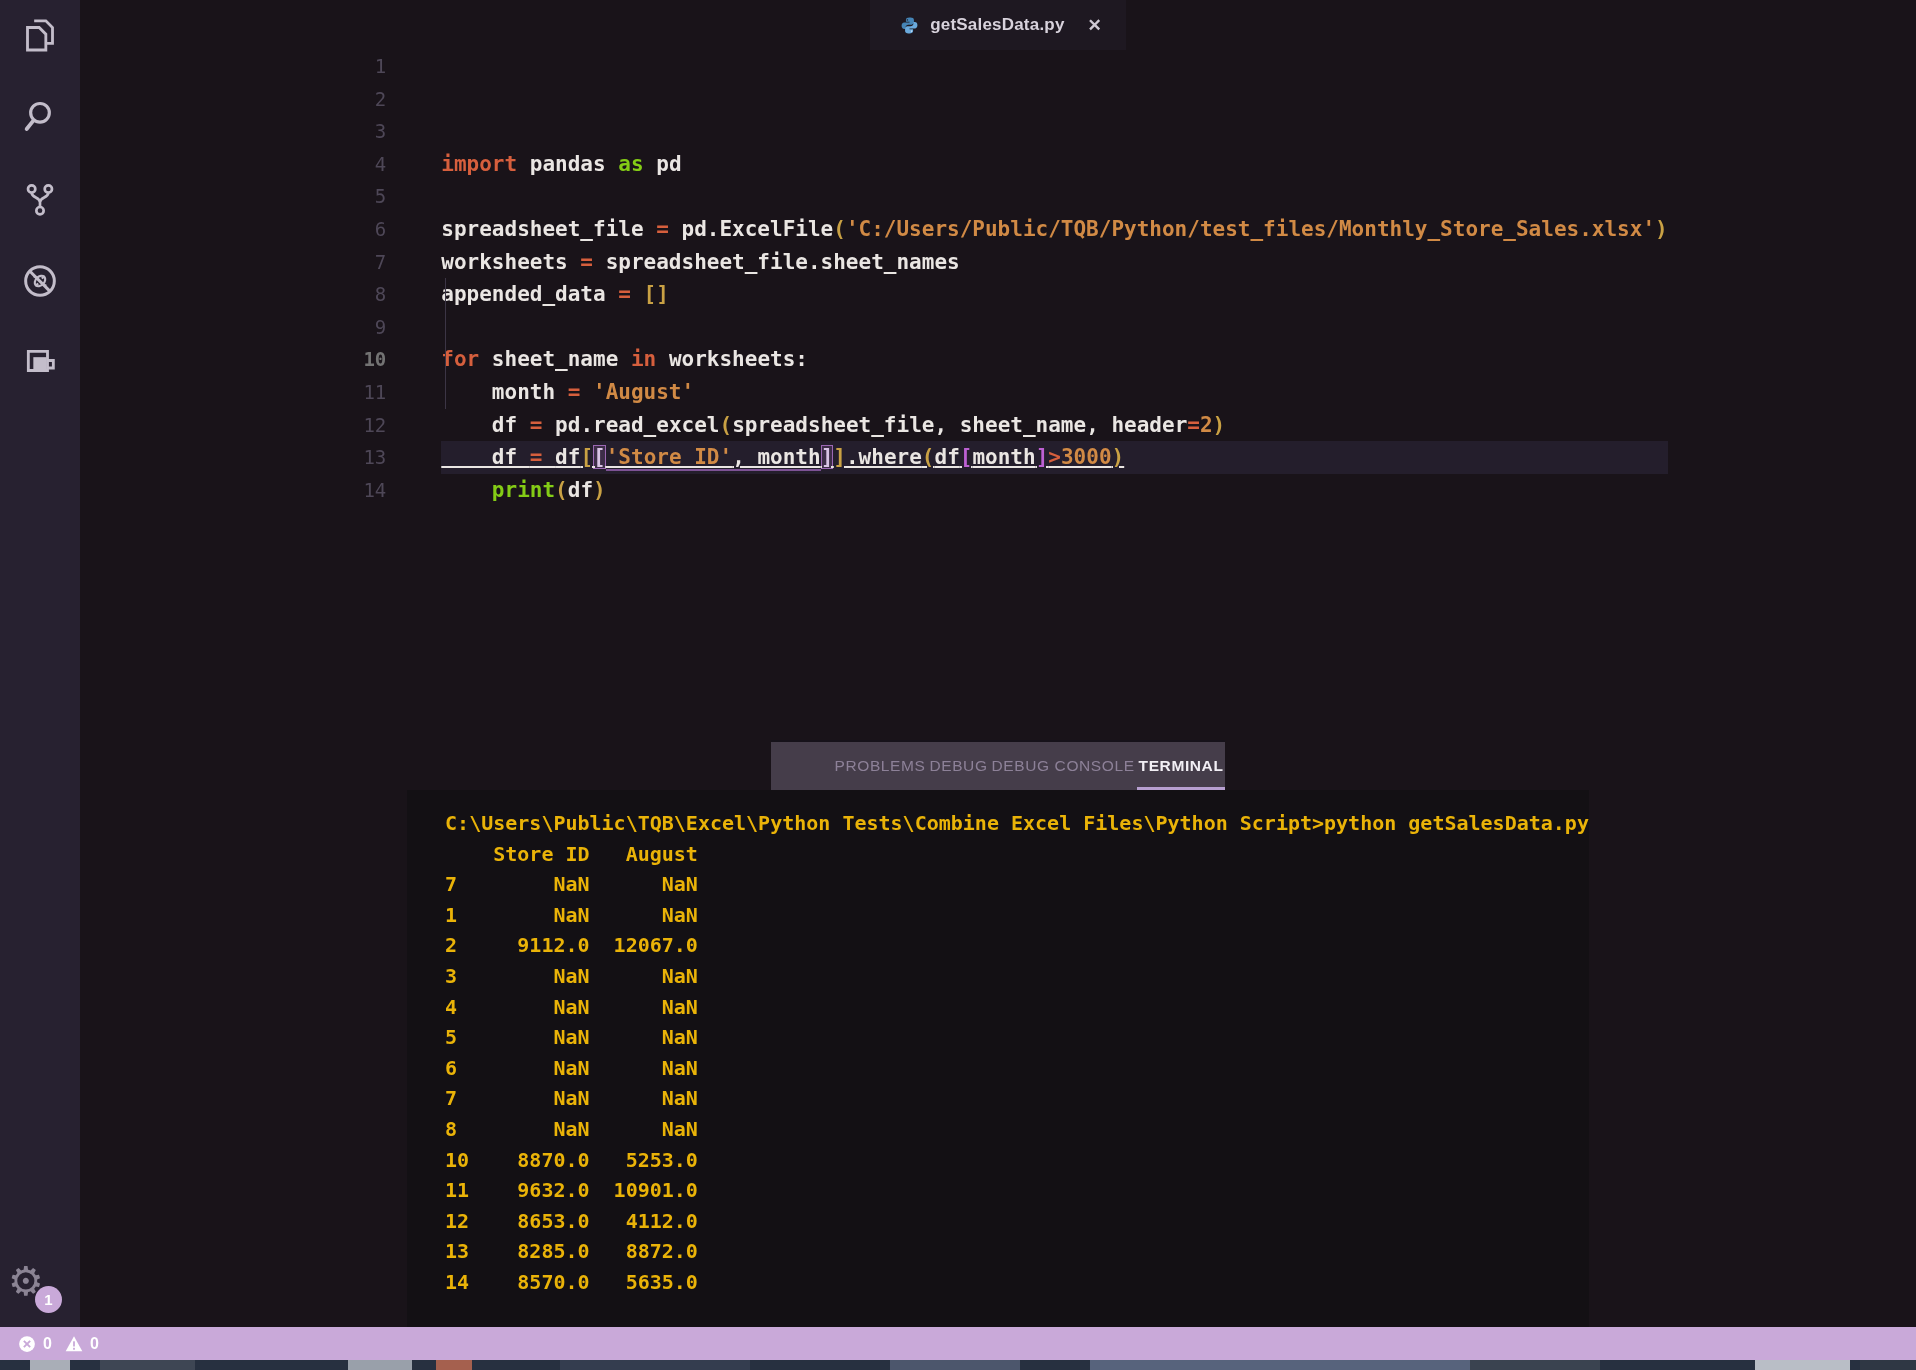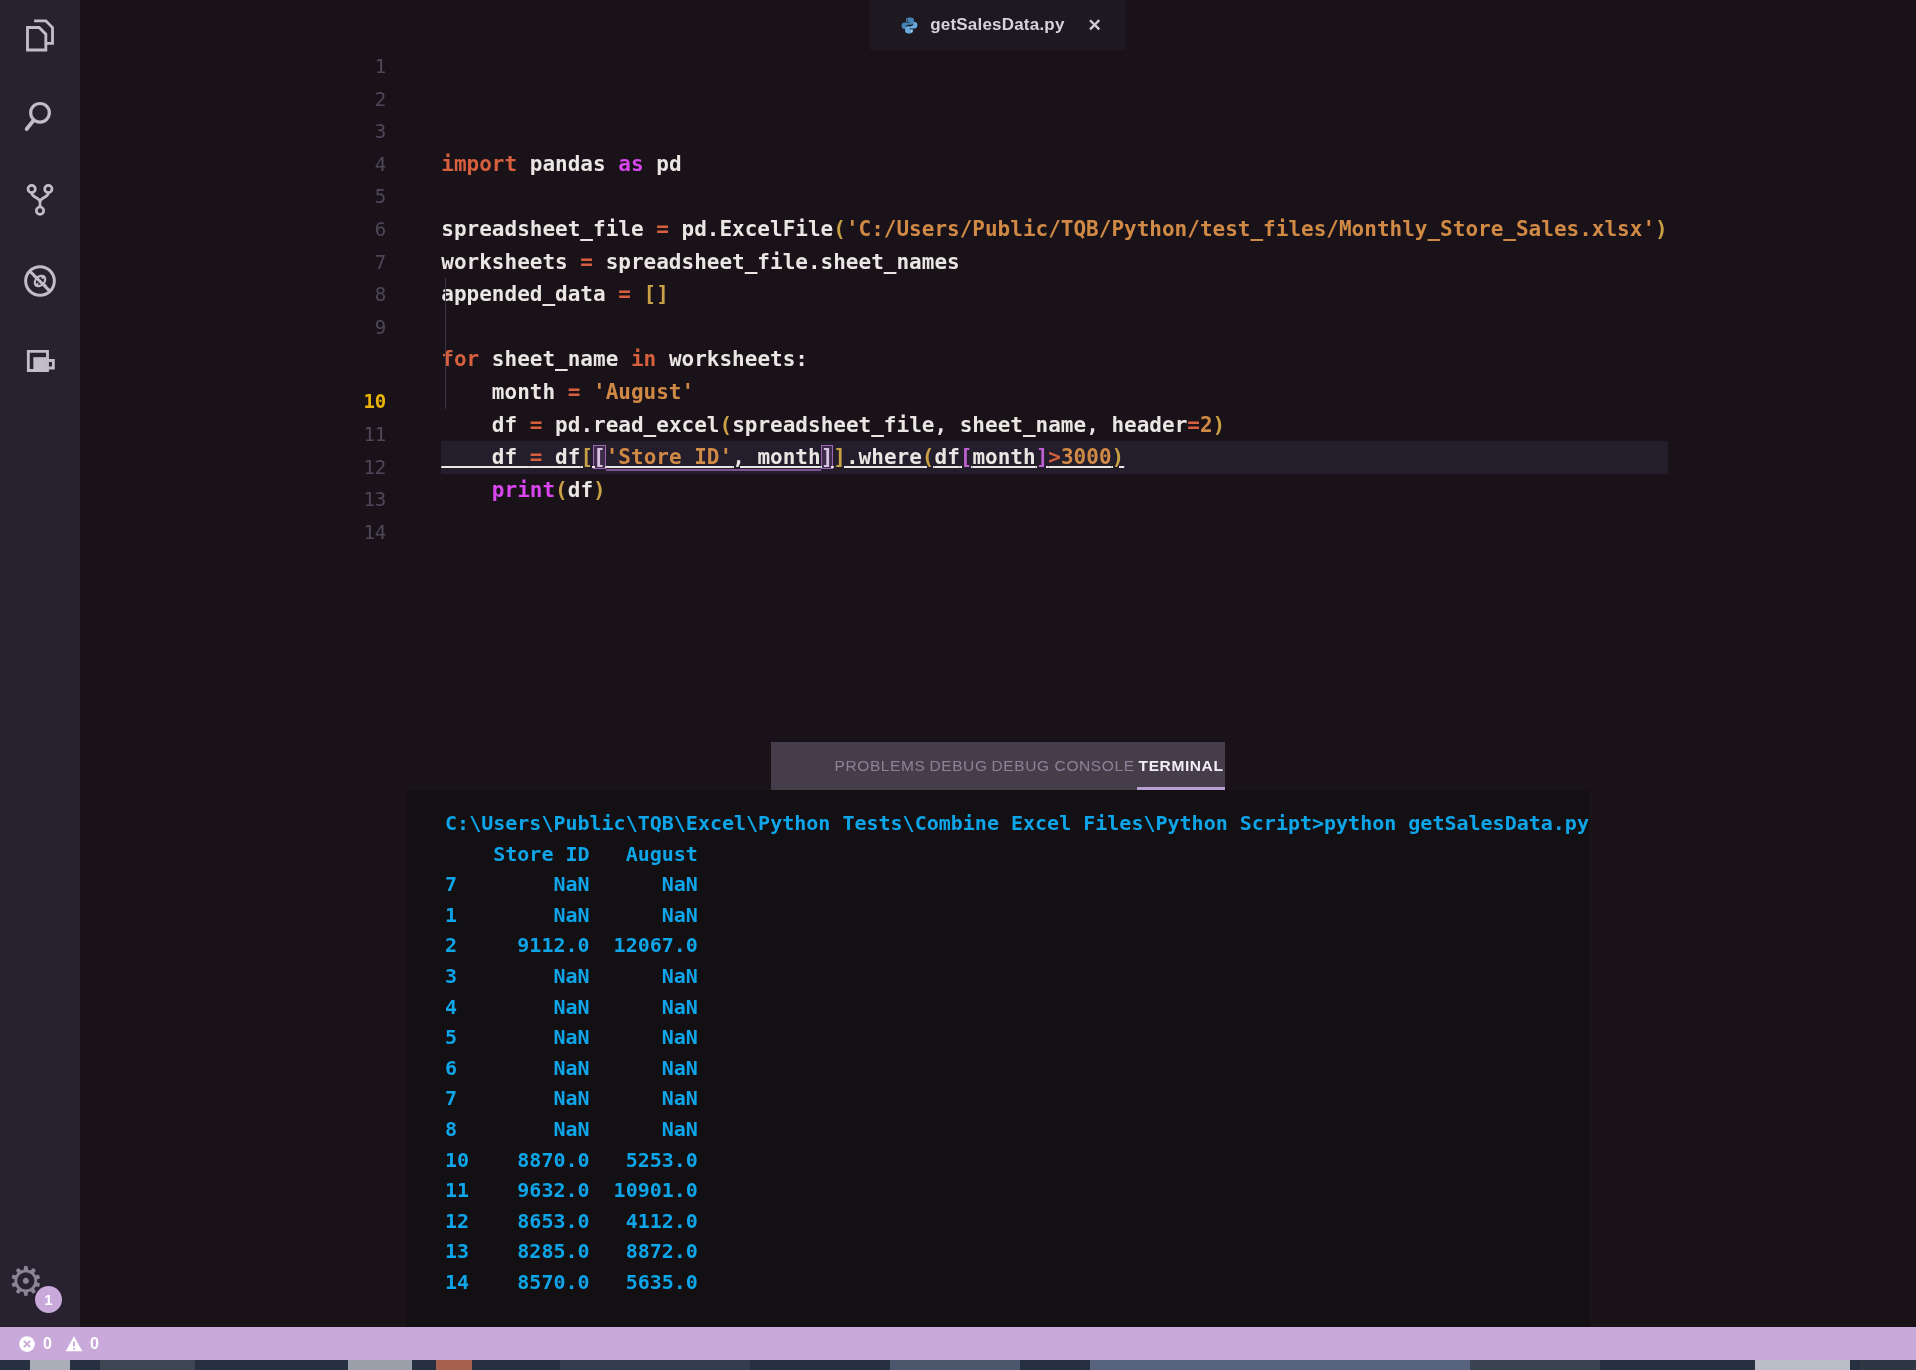"as" .tk-kw2 { color: #d946ef -> #84cc16 }
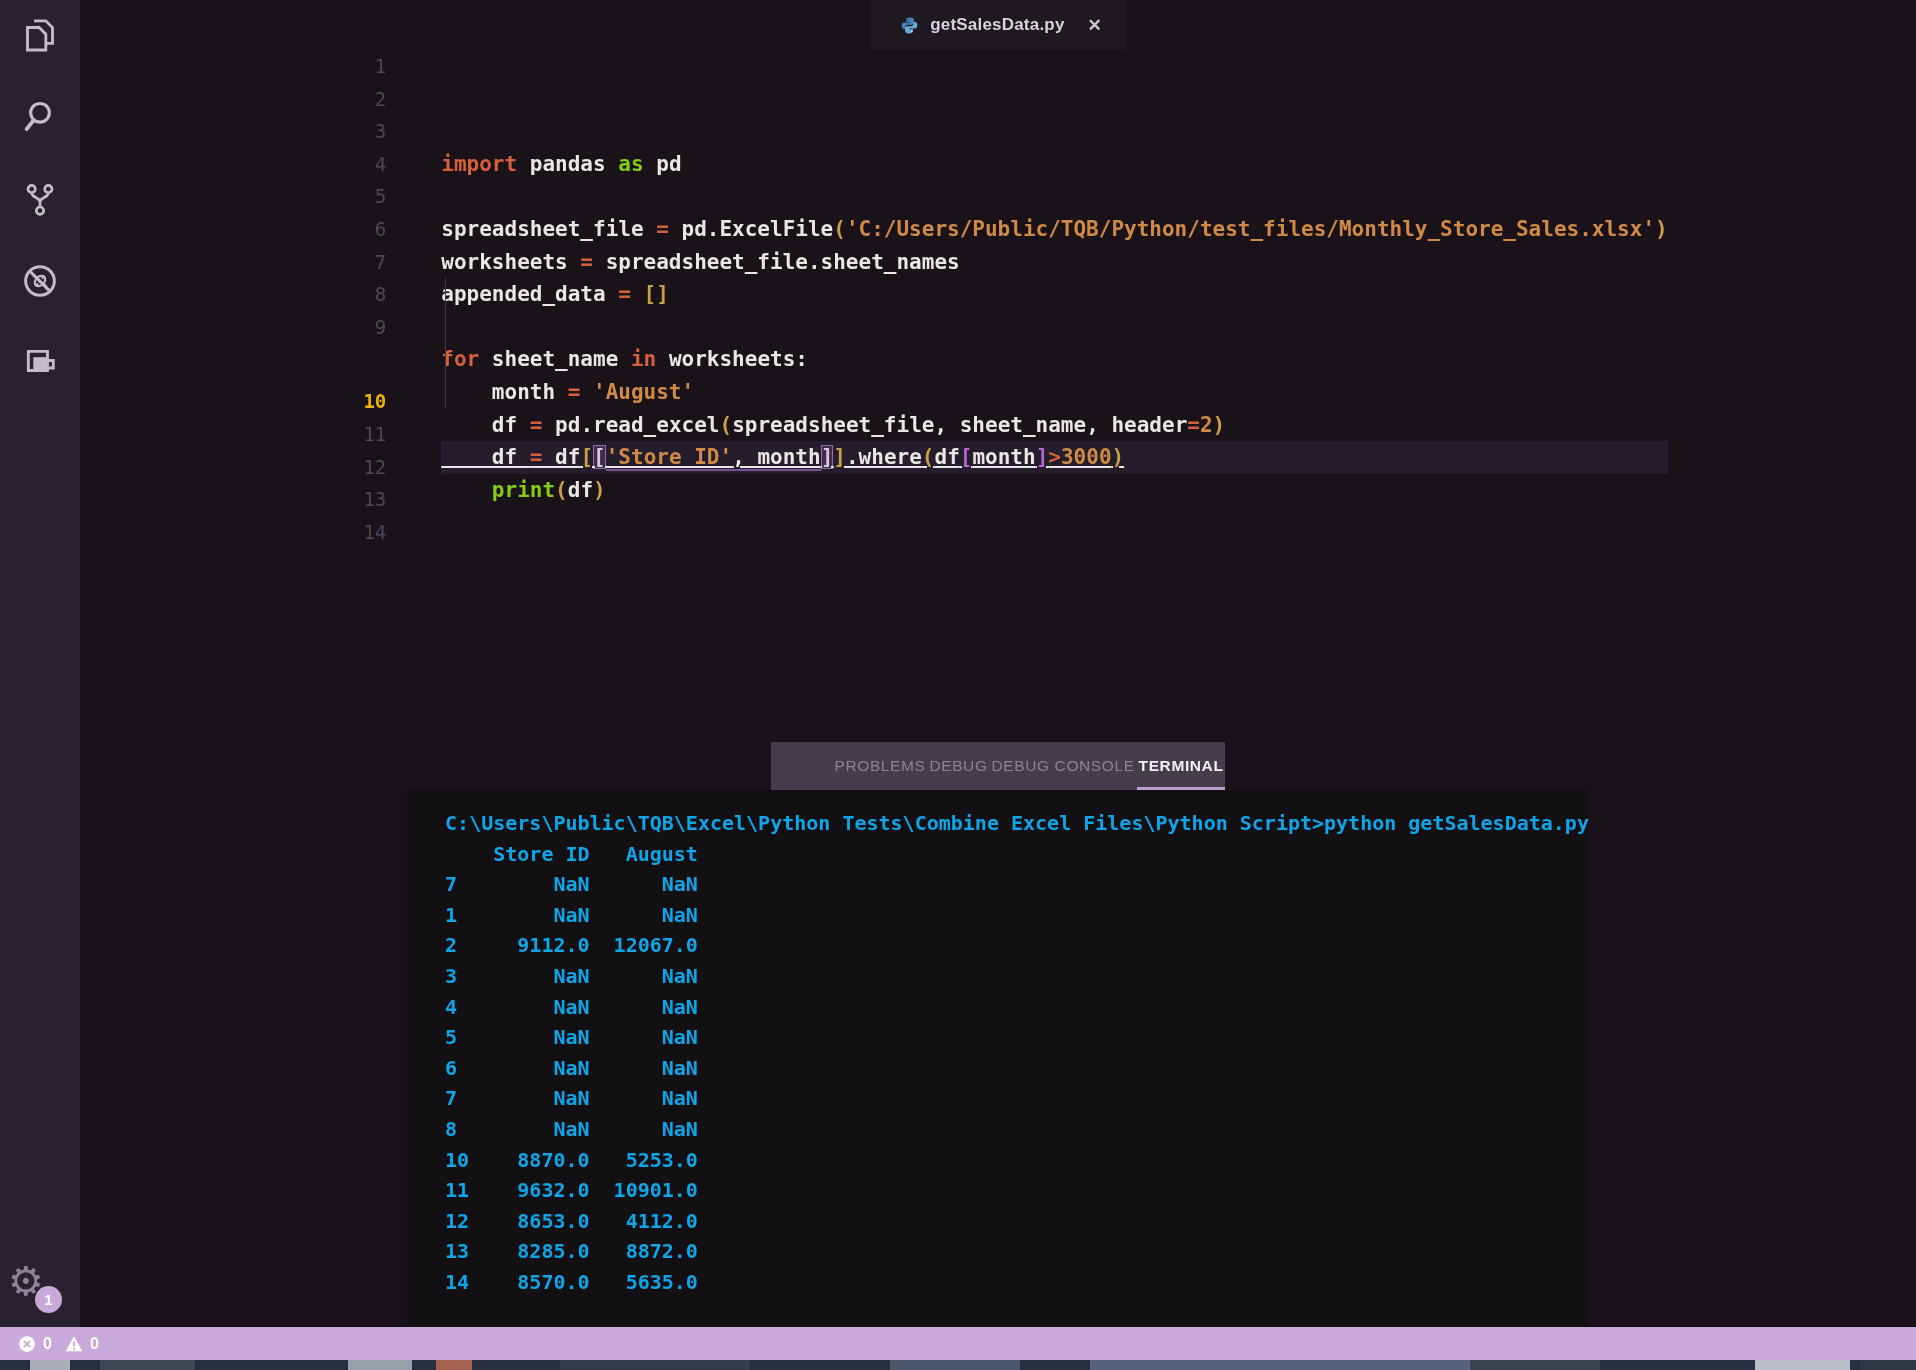"10" .gutter .cur { color: #eab308 -> #737373; margin-top: 42px -> none }
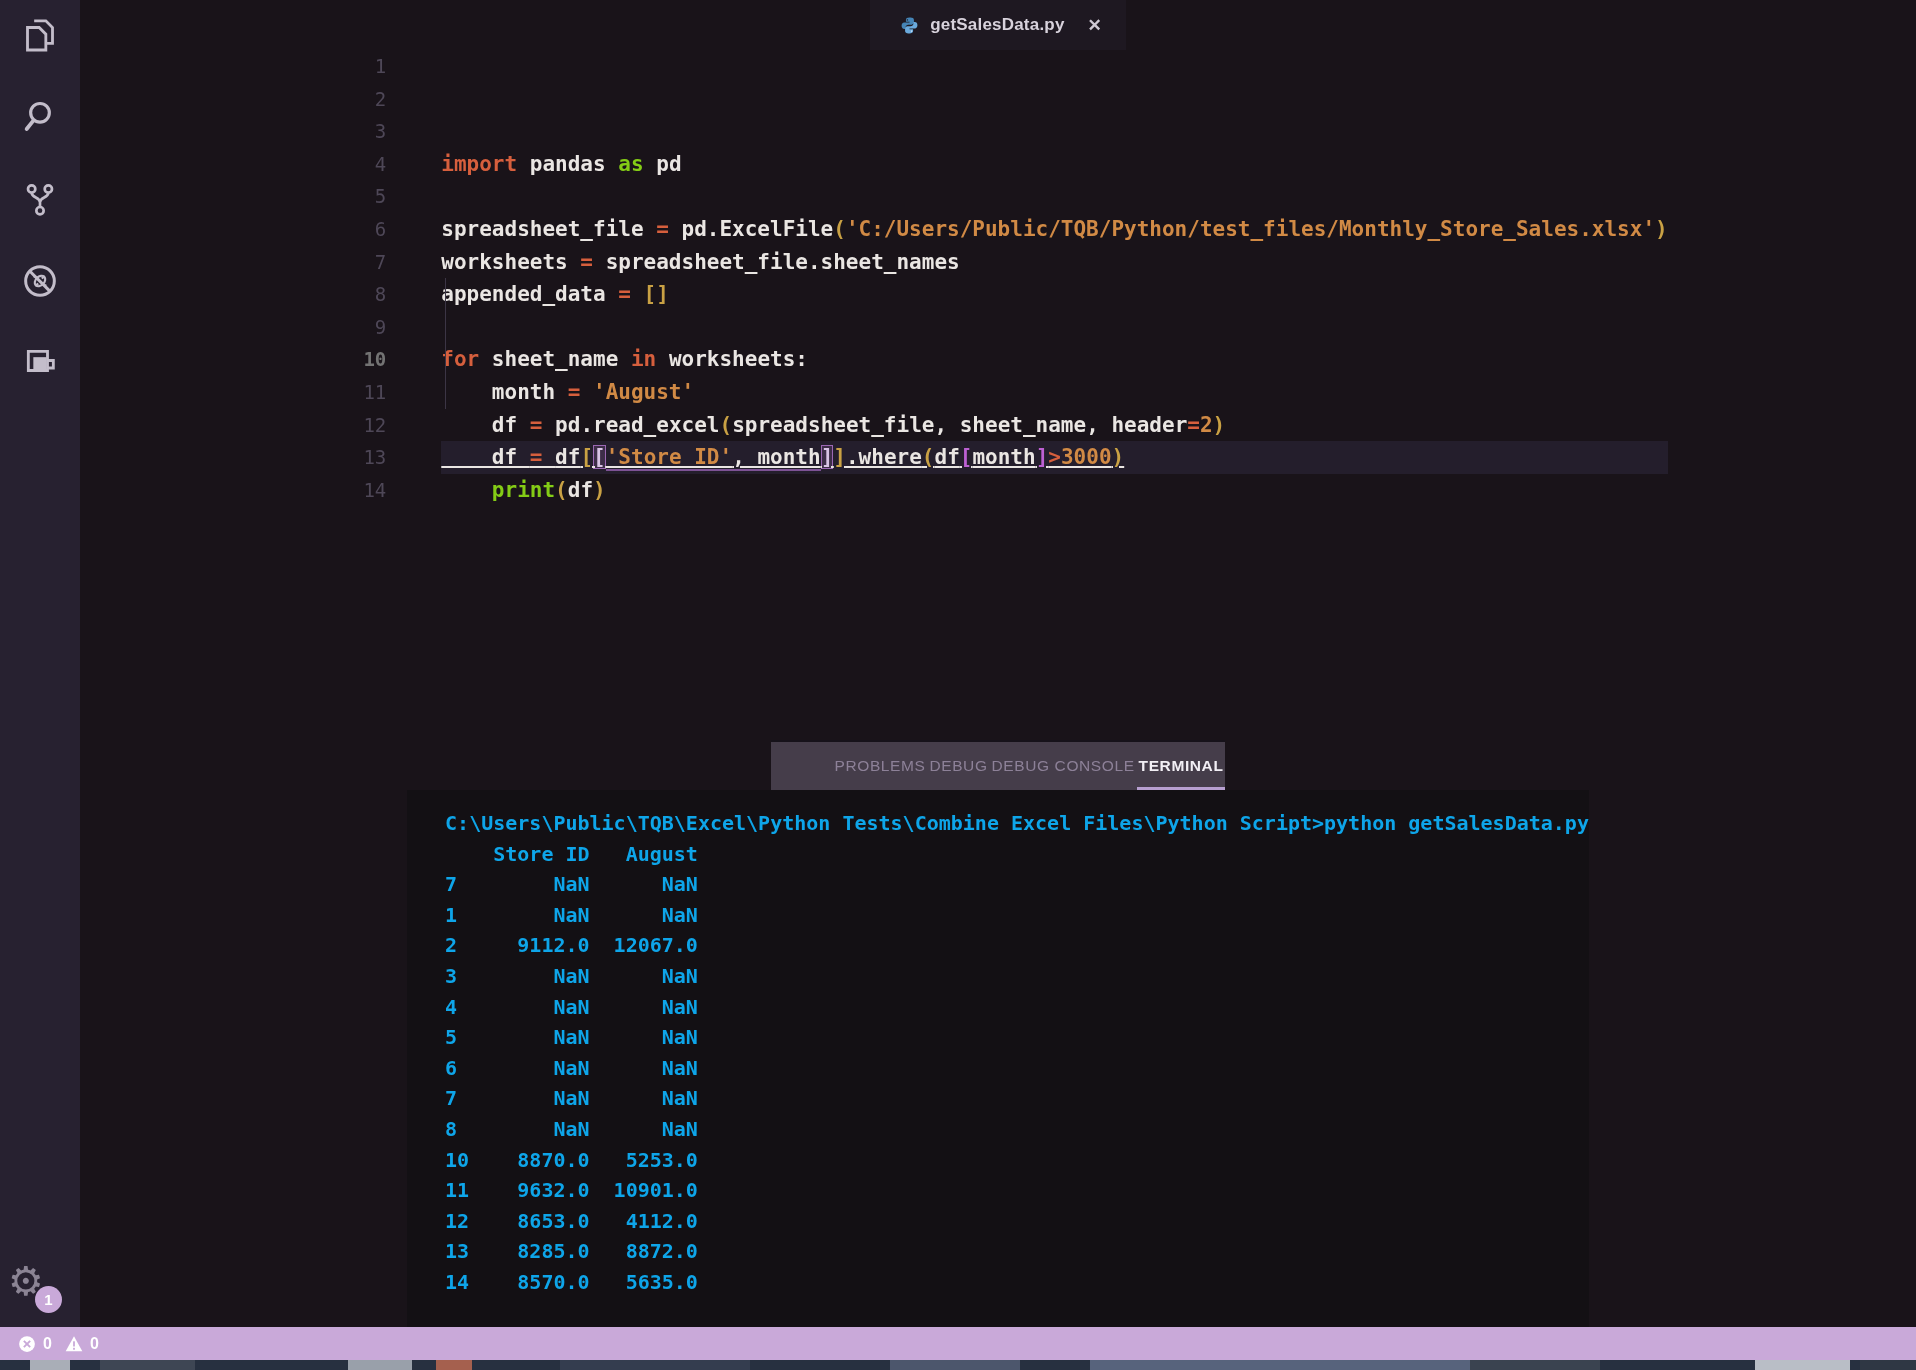"C:\Users\Public\TQB\Excel\Python" .terminal { color: #0ea5e9 -> #eab308 }
